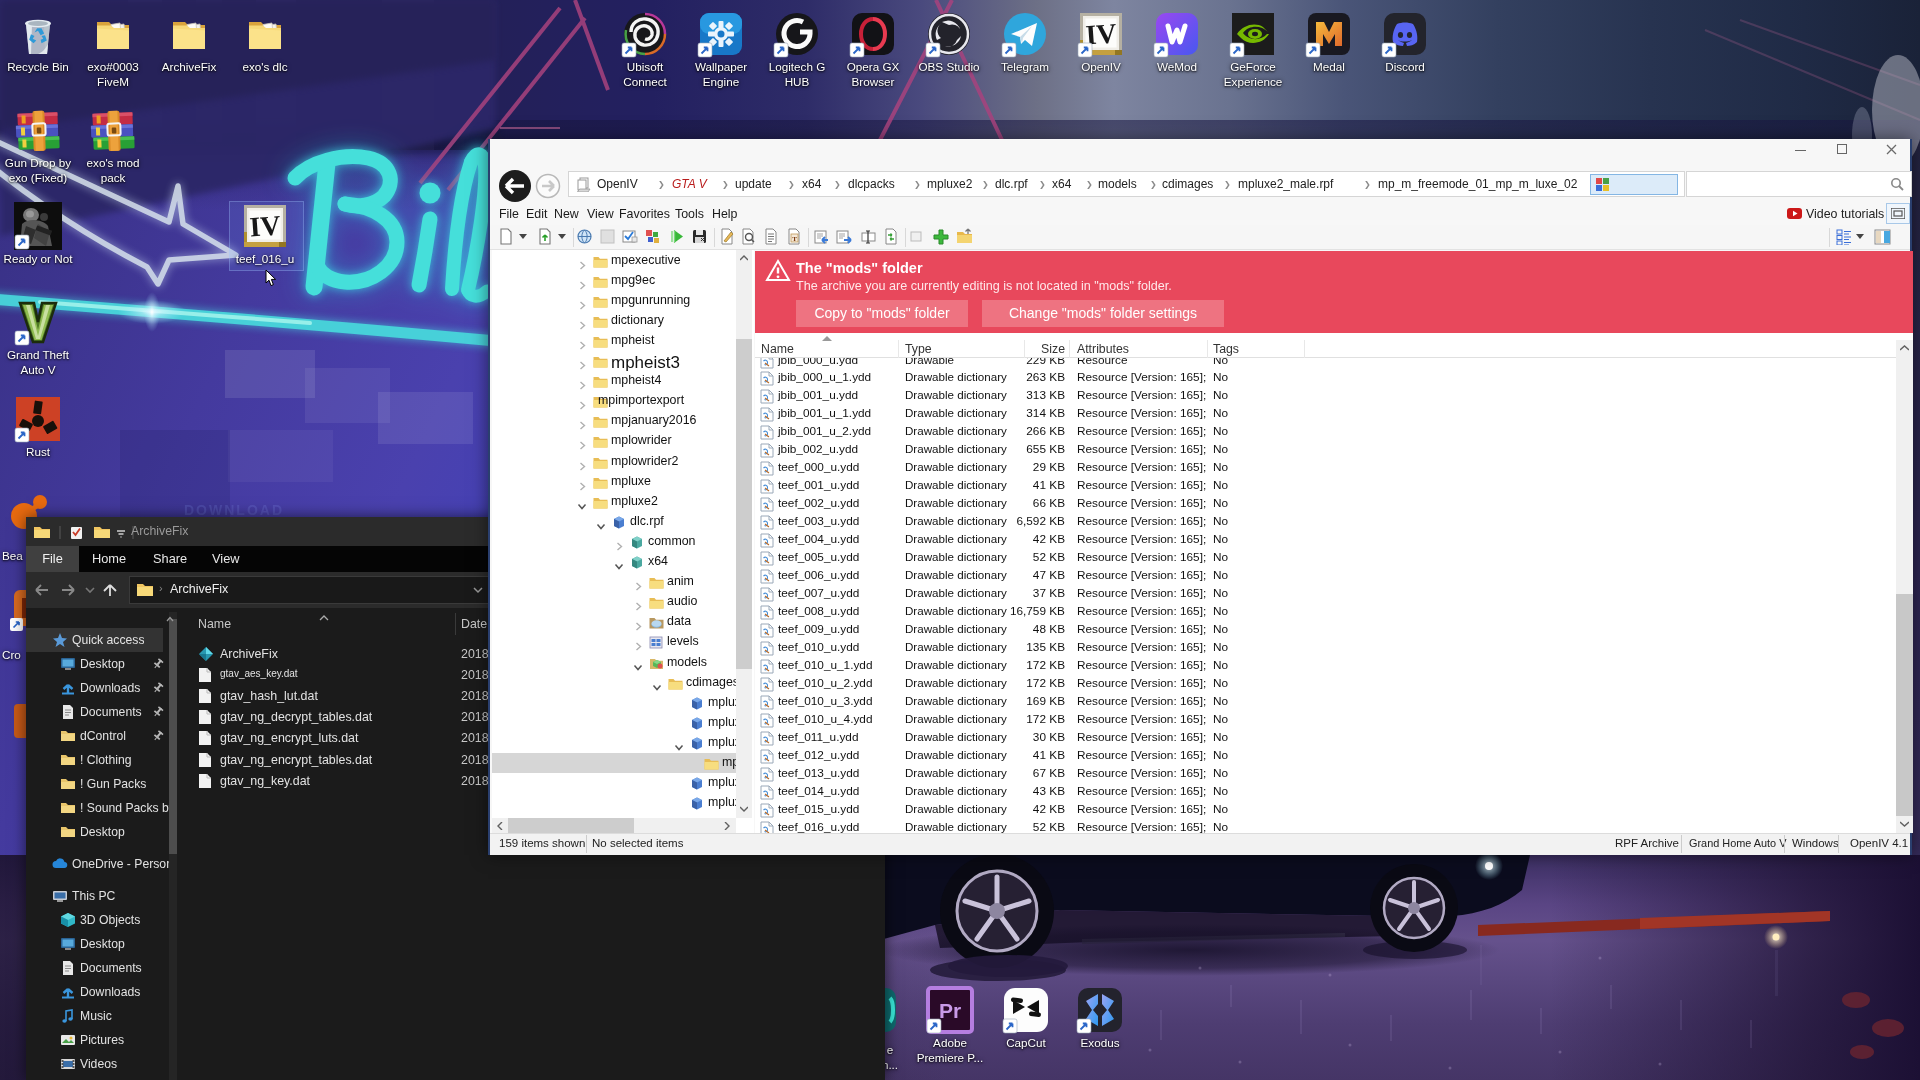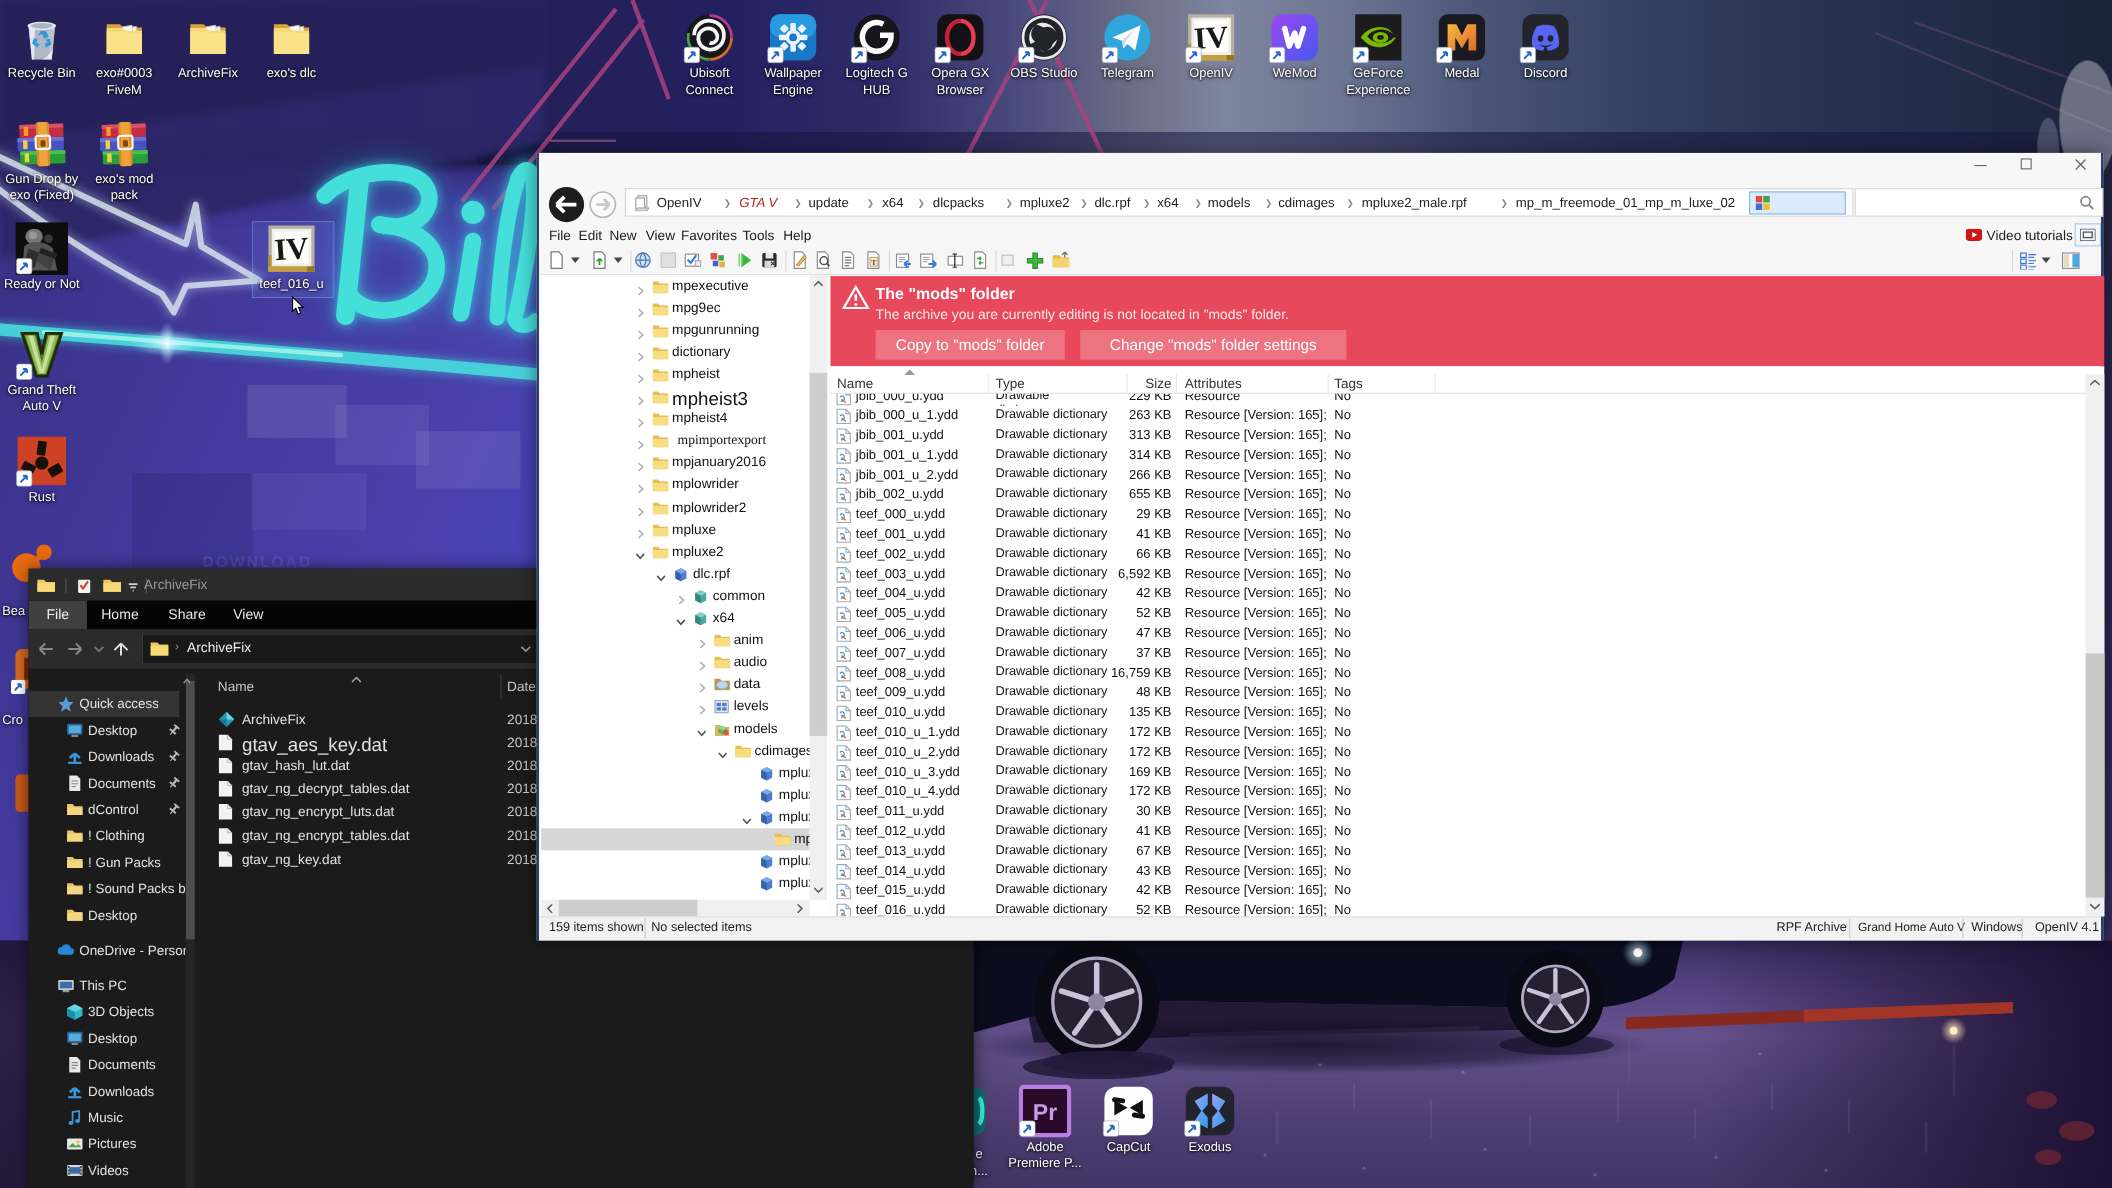"mpimportexport" div.ab { font-family: Liberation Serif, serif -> none; left: 126px -> 108px }
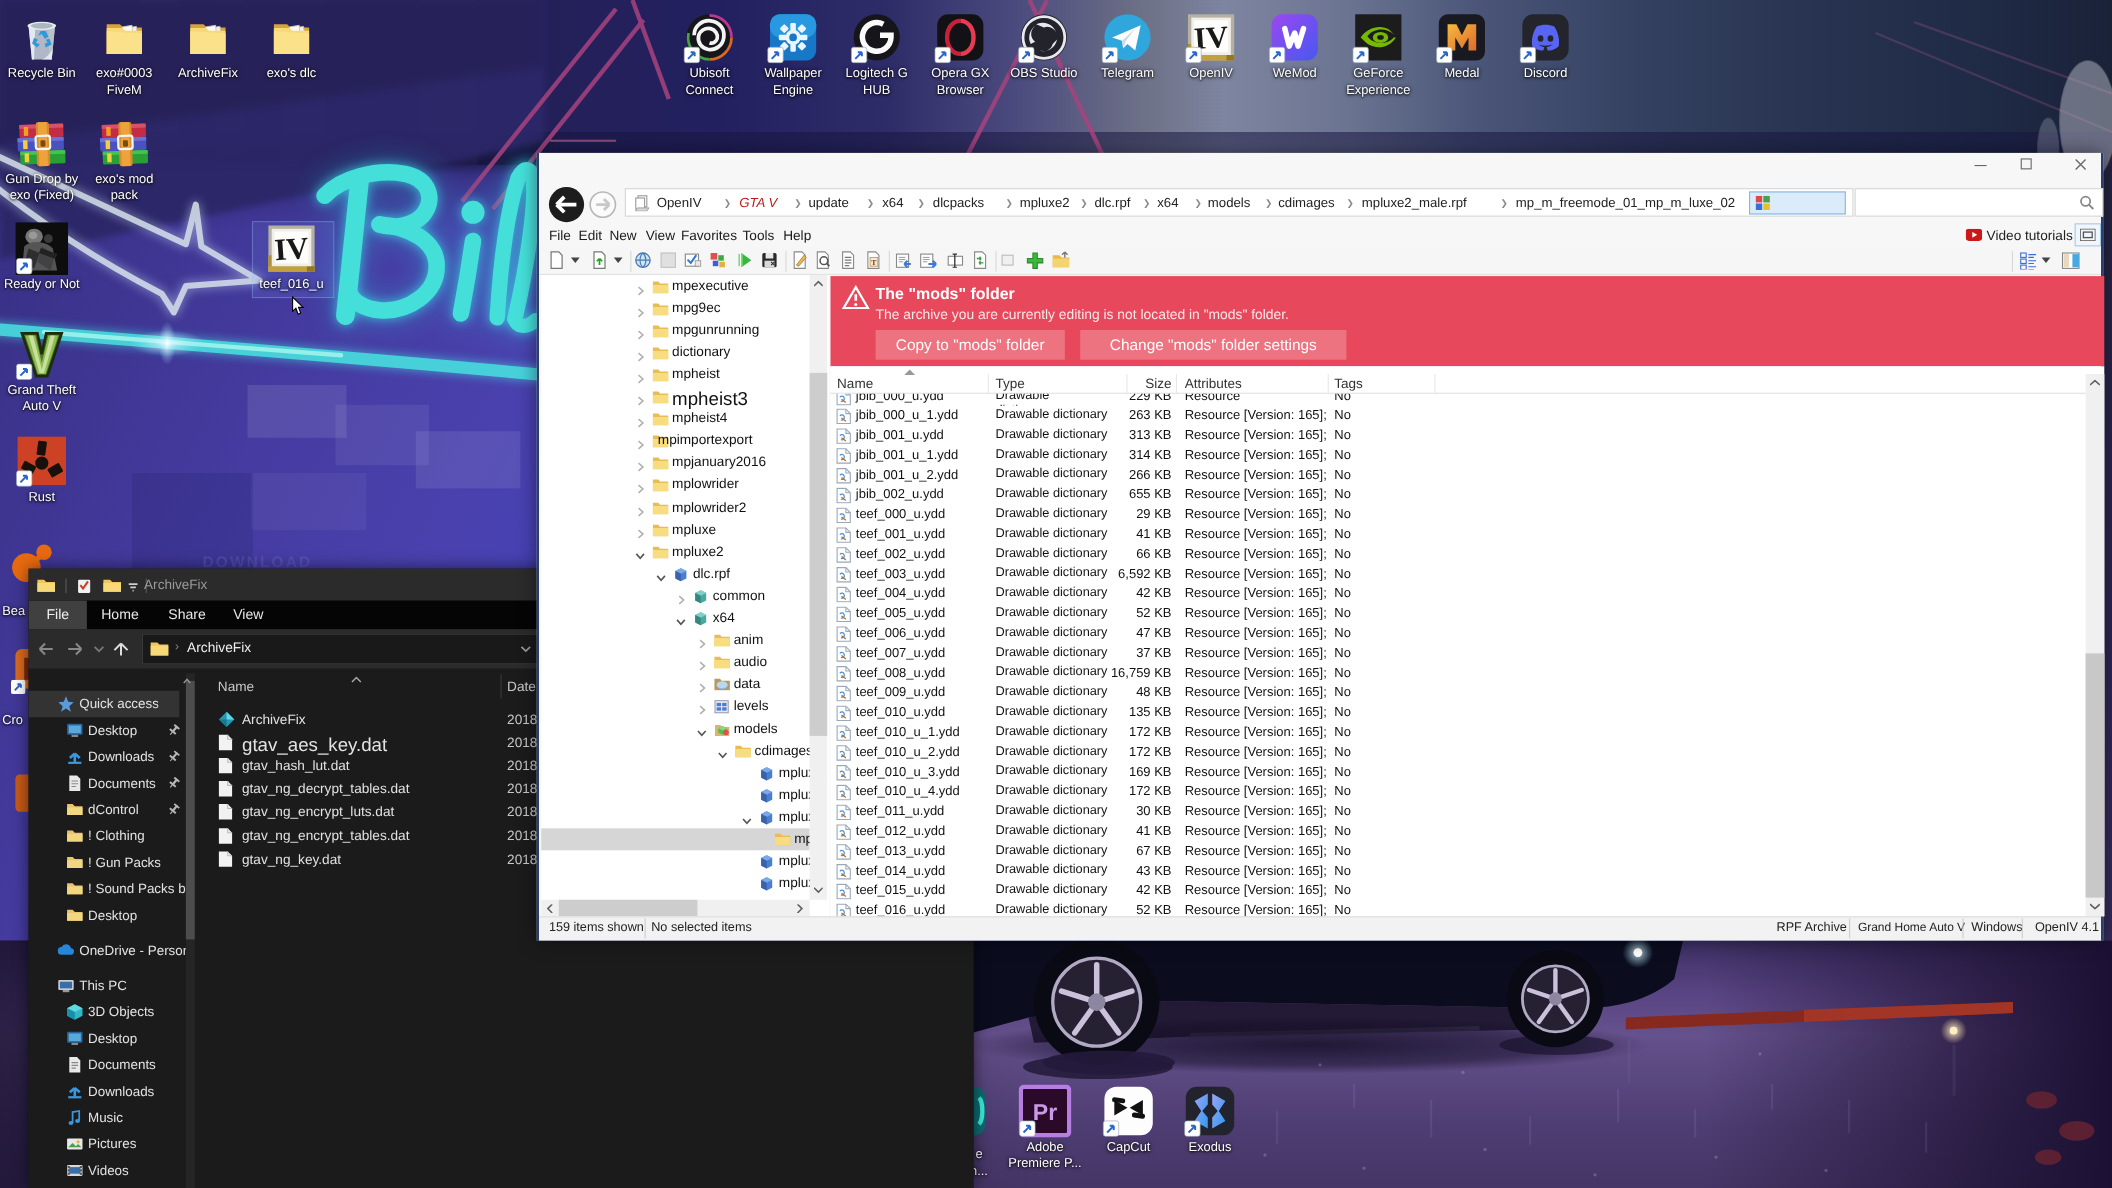"gtav_aes_key.dat" div.ab { font-size: 17px -> 10px }
